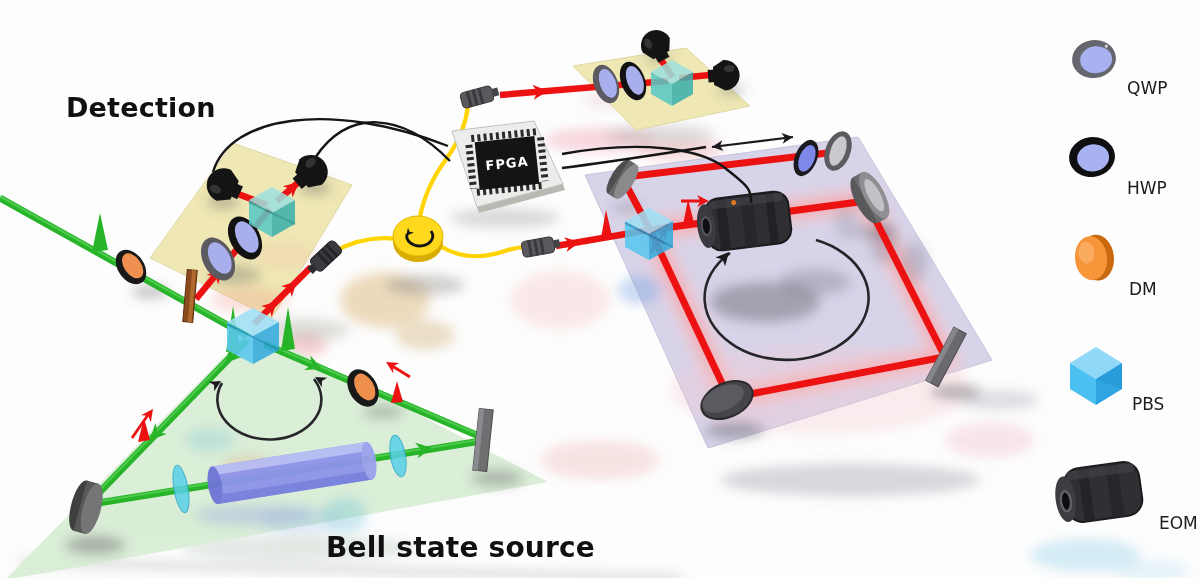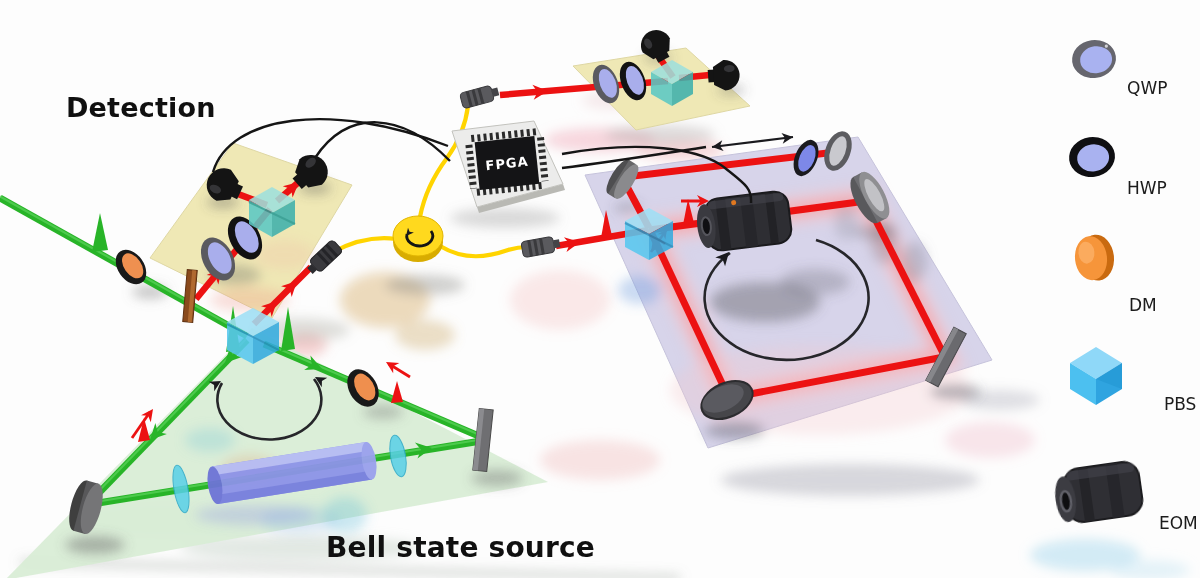"DM" div.legend-label { top: 263px -> 247px }
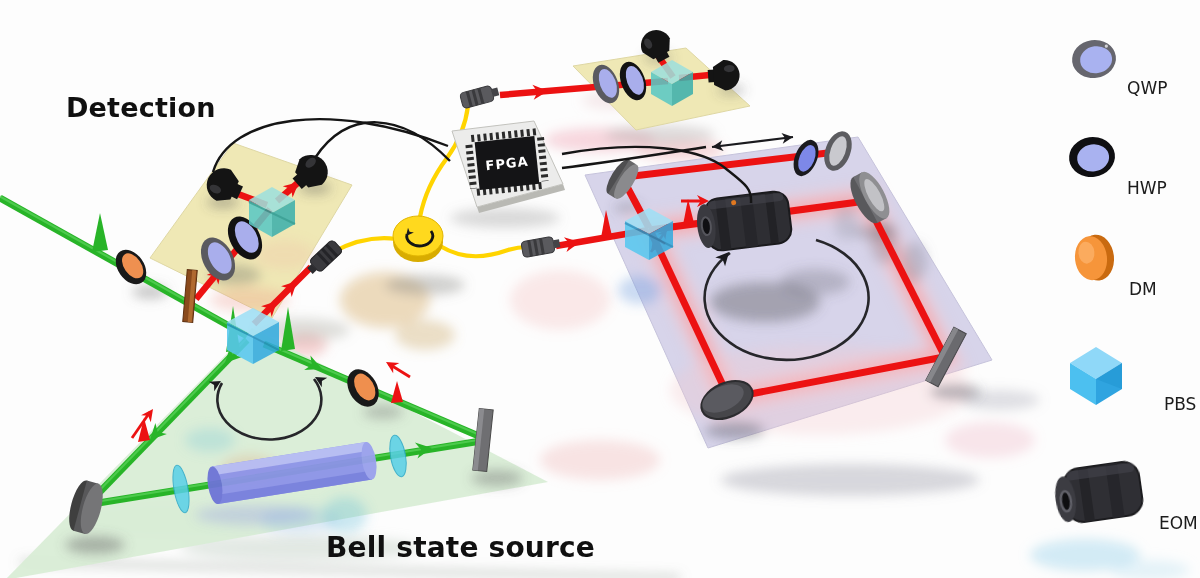"PBS" div.legend-label { left: 1164px -> 1132px }
